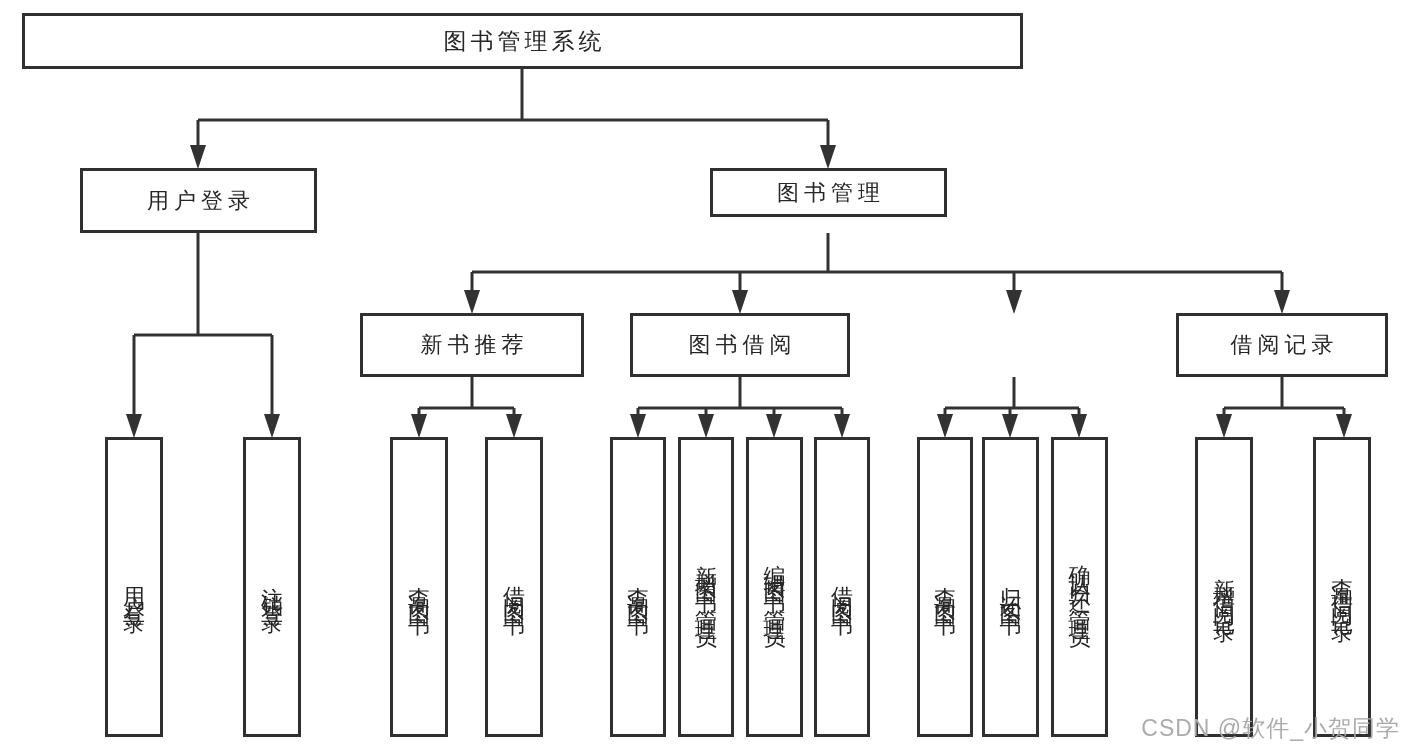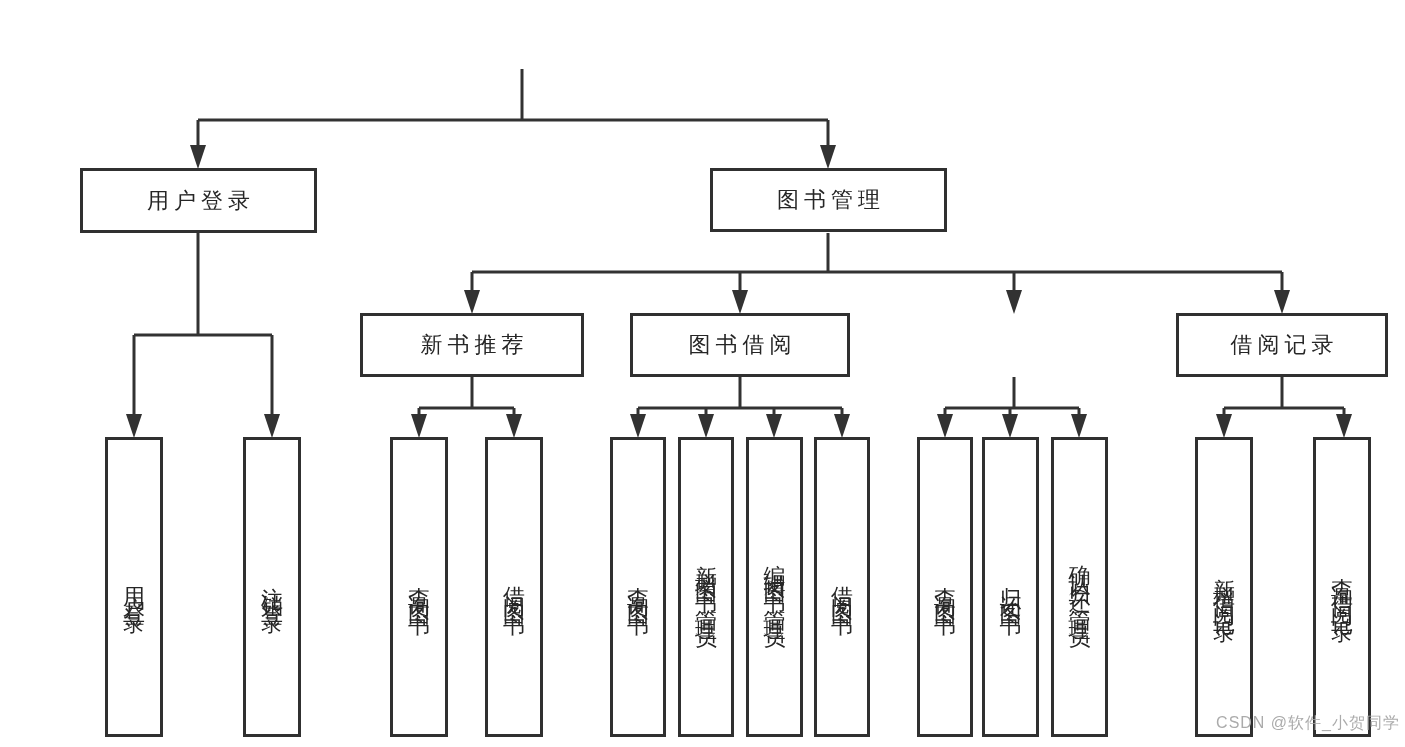"图书管理系统" div.node { html: none -> <div> <span>图书管理系统</span> </div> }
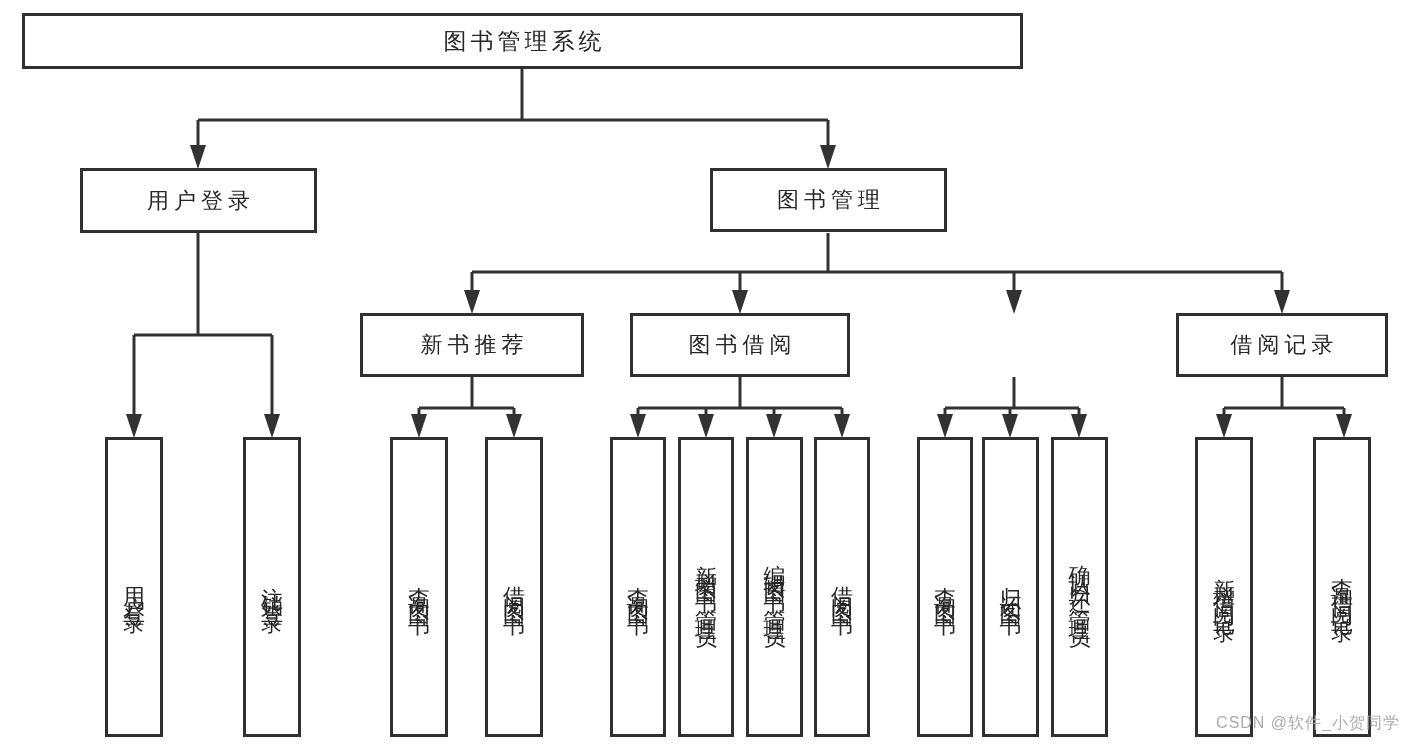"图书管理" div.node { height: 64px -> 49px }
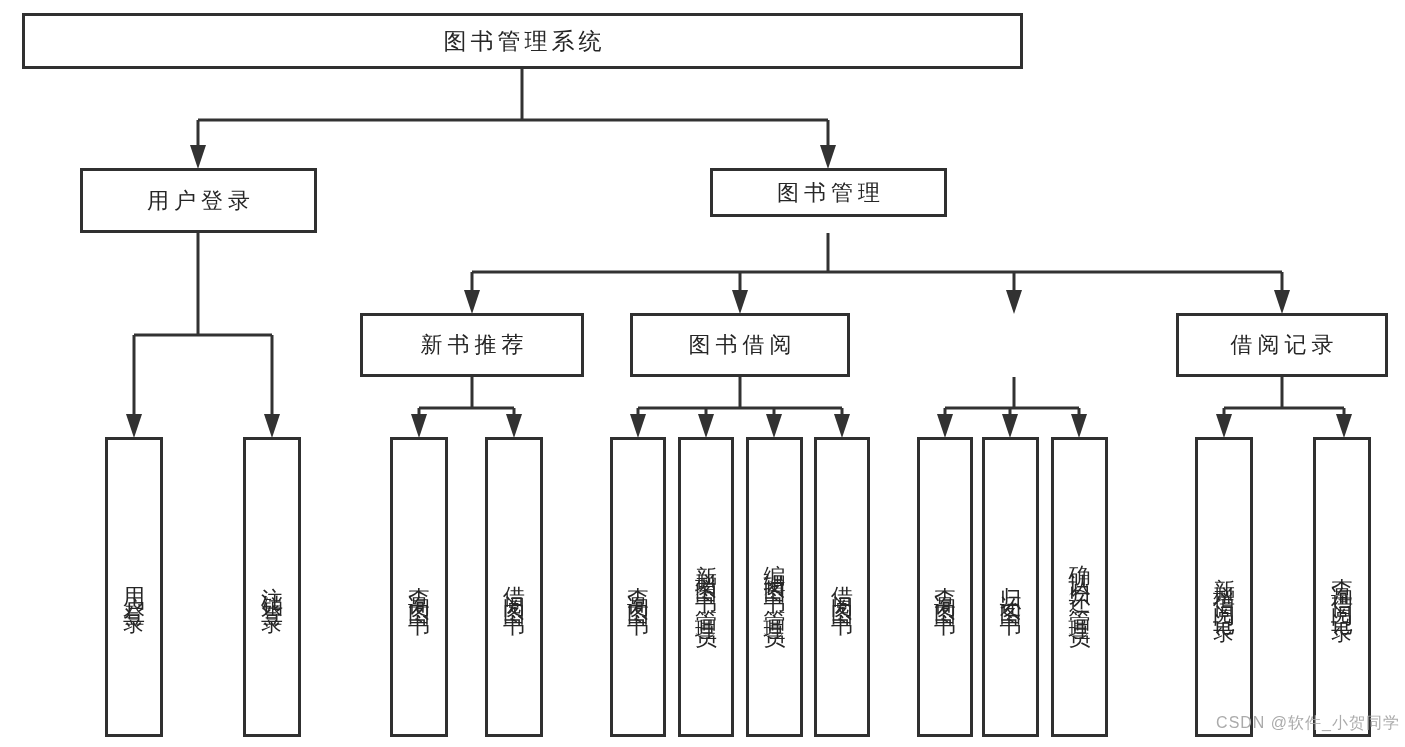"CSDN @软件_小贺同学" .watermark { font-size: 16px -> 23px }
